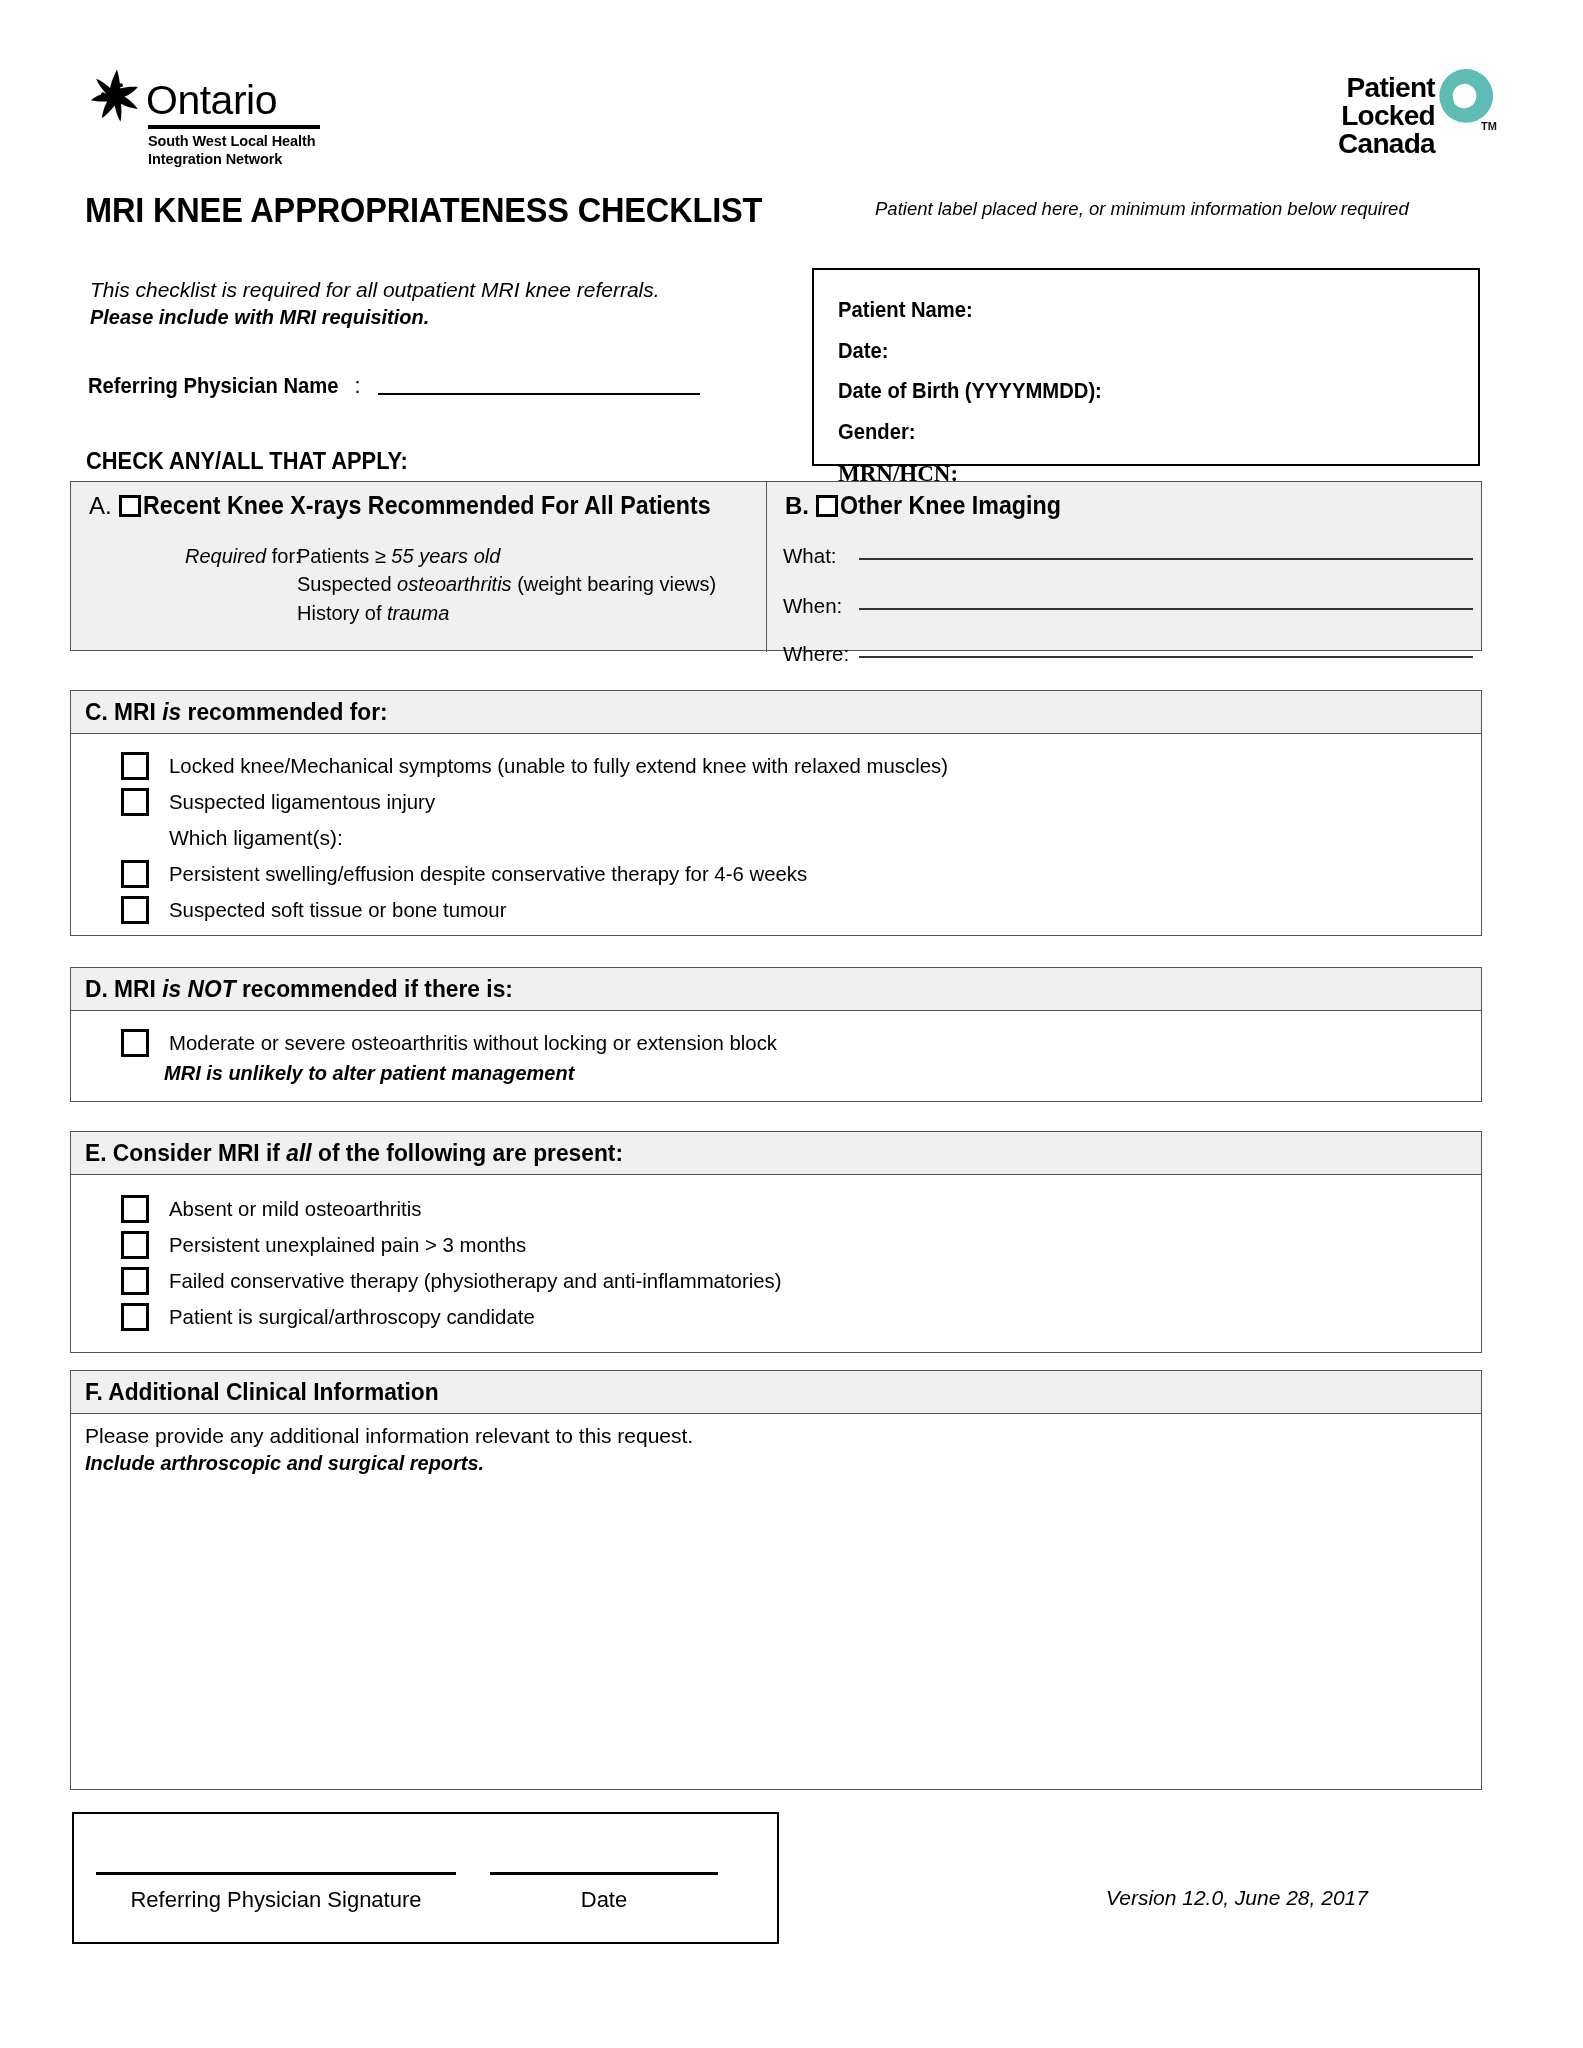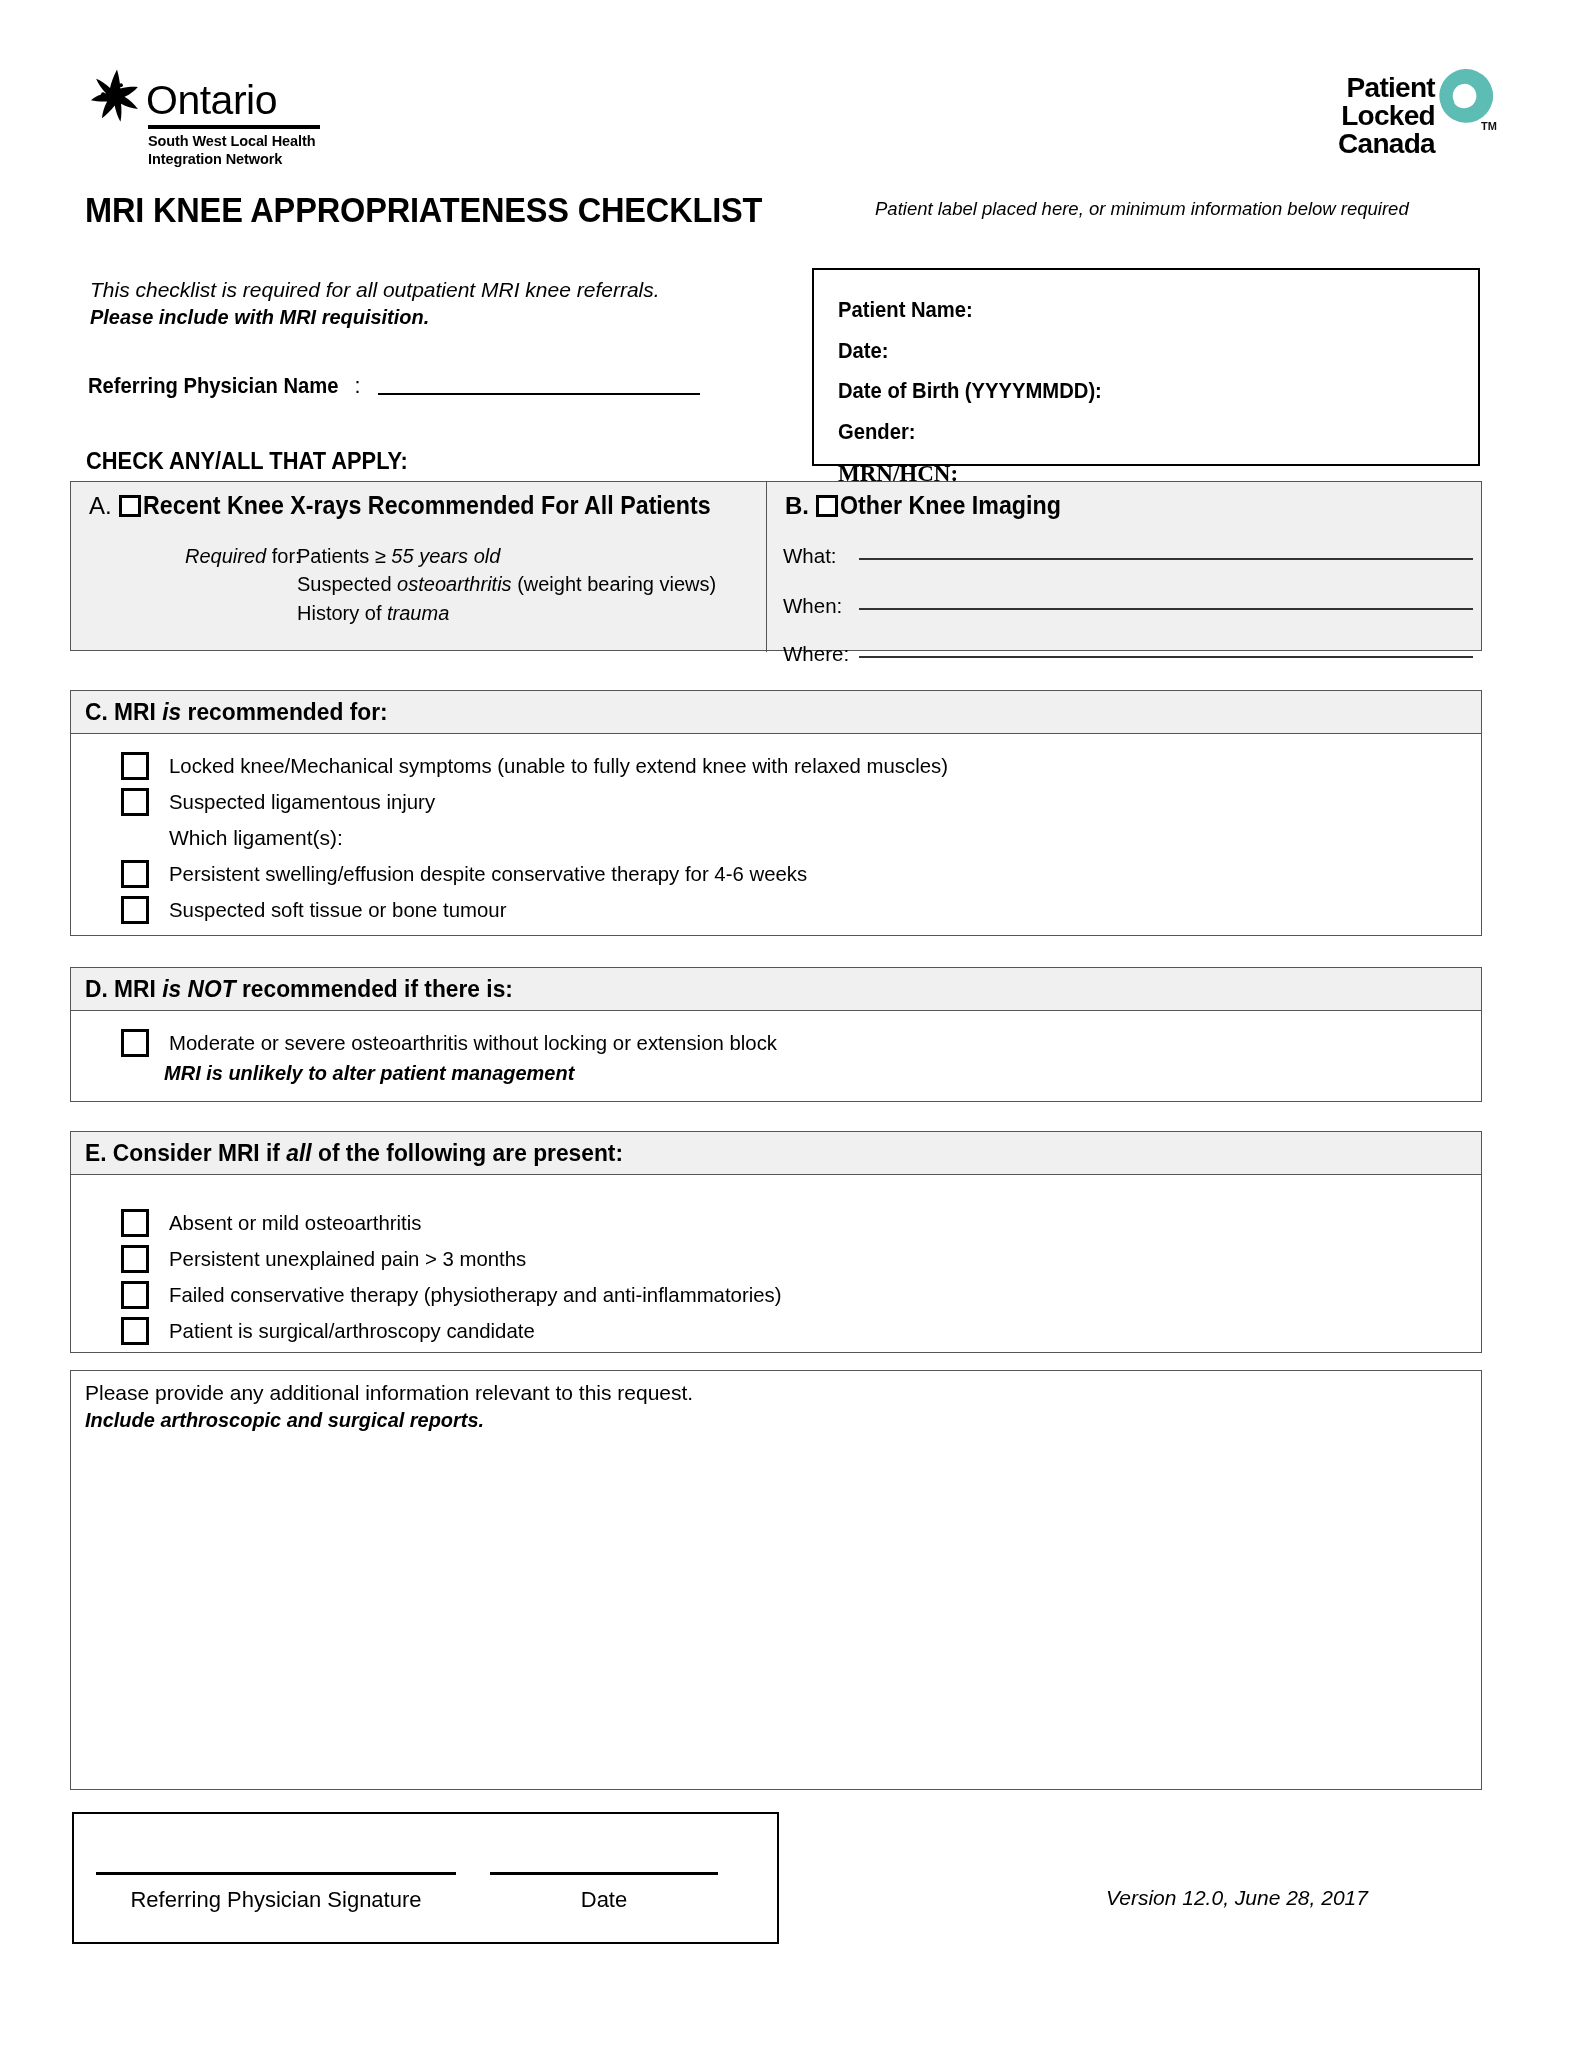"Absent or mild osteoarthritis" div.sec-body { padding-top: 30px -> 16px }
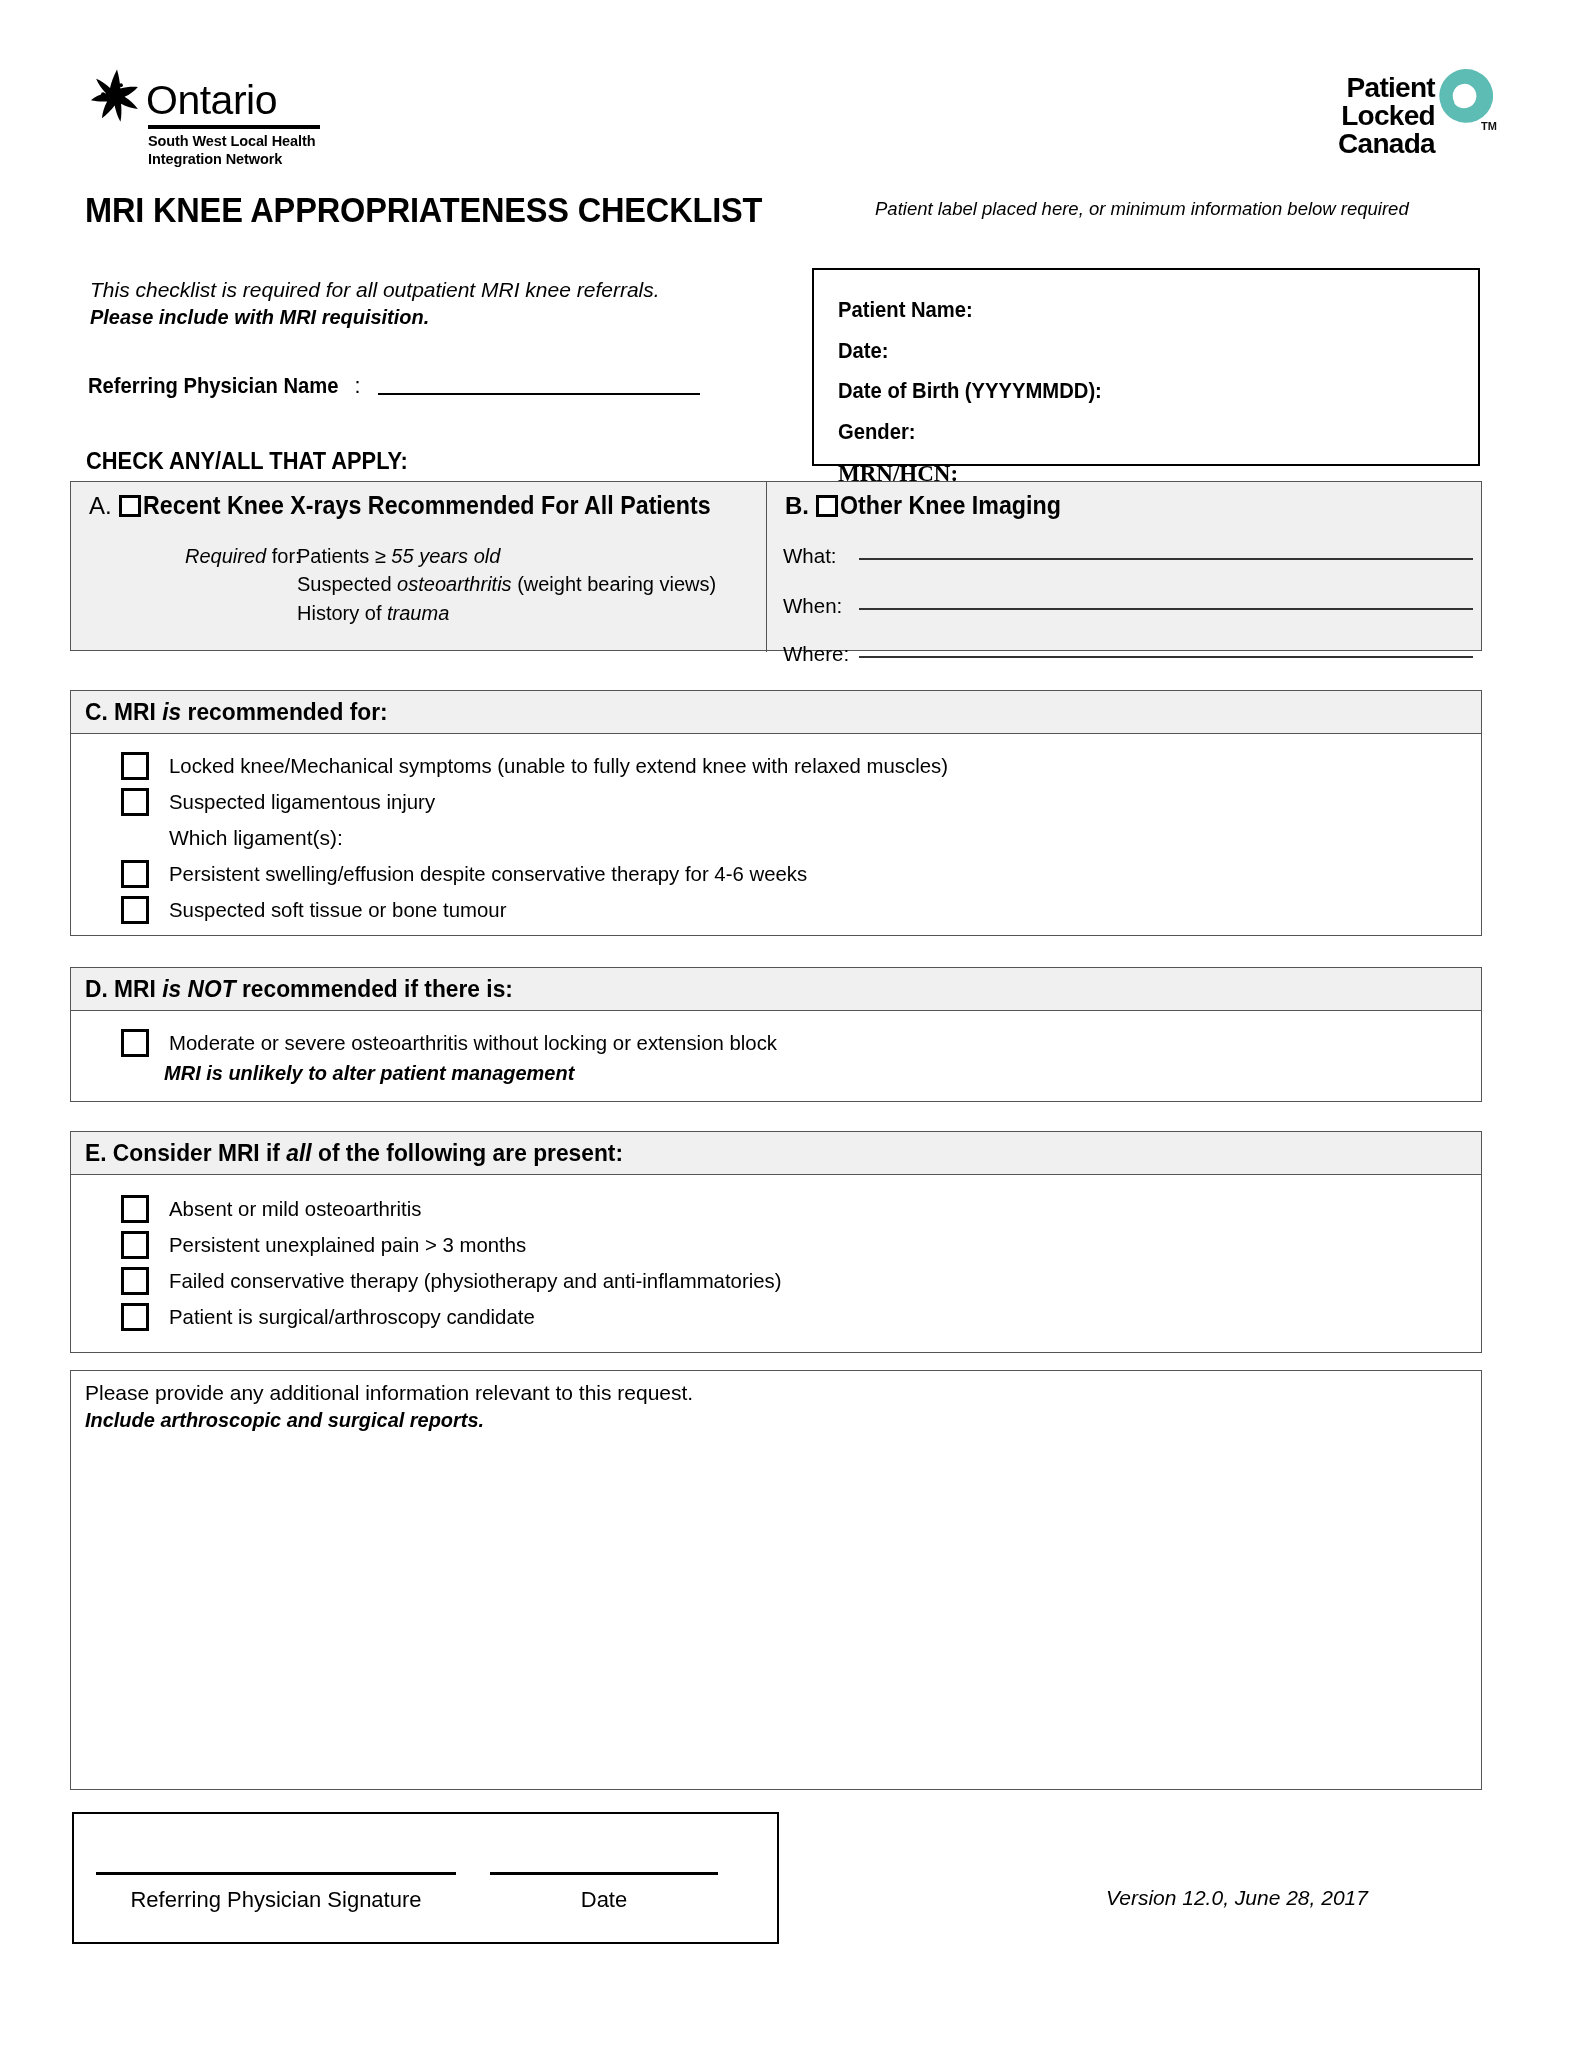"F. Additional Clinical Information" div.sec-head { html: none -> <div> <div>F. Additional Clinical Information</div> </div> }
